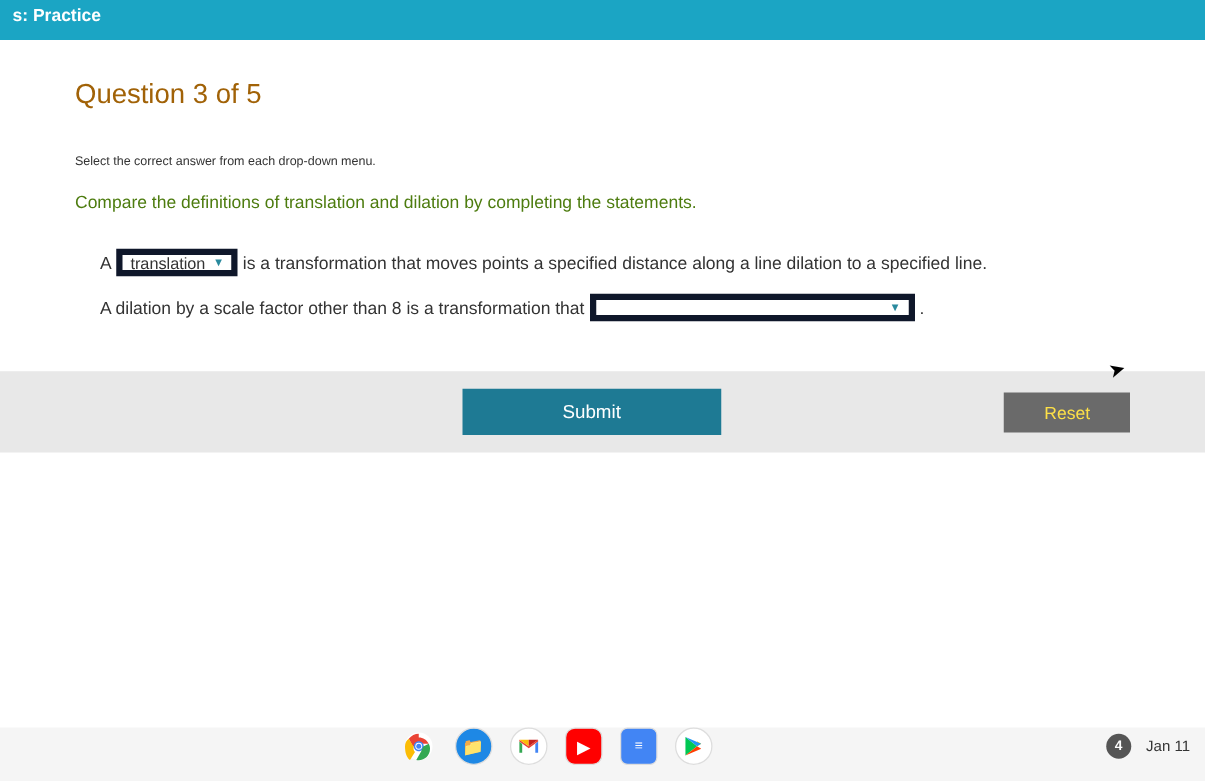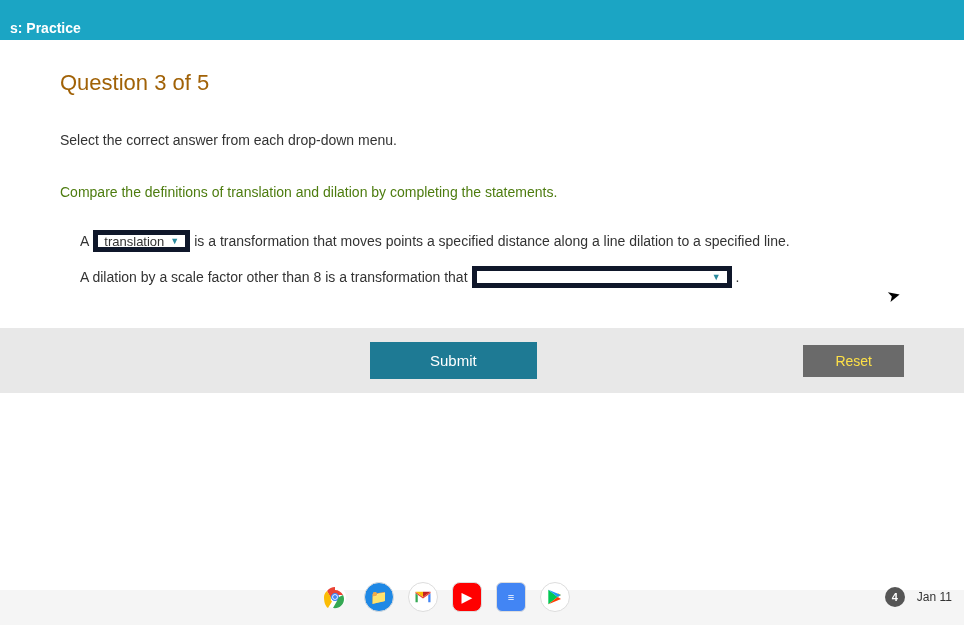"s: Practice" .header-bar { height: 22px -> 32px; padding: 20px 10px -> 4px 10px }
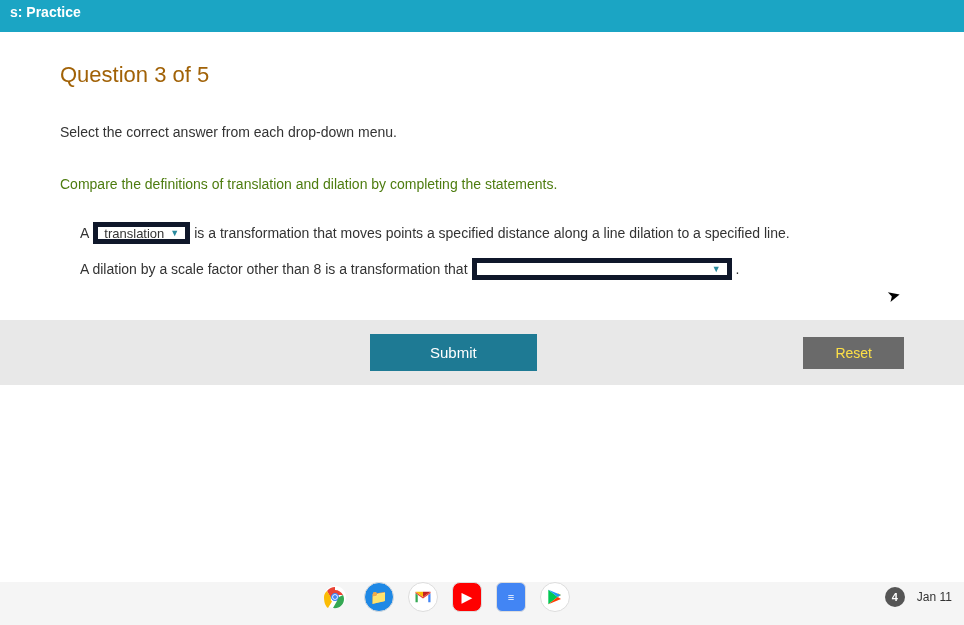"Select the correct answer from" .instruction { font-size: 14px -> 10px; margin-bottom: 36px -> 18px }
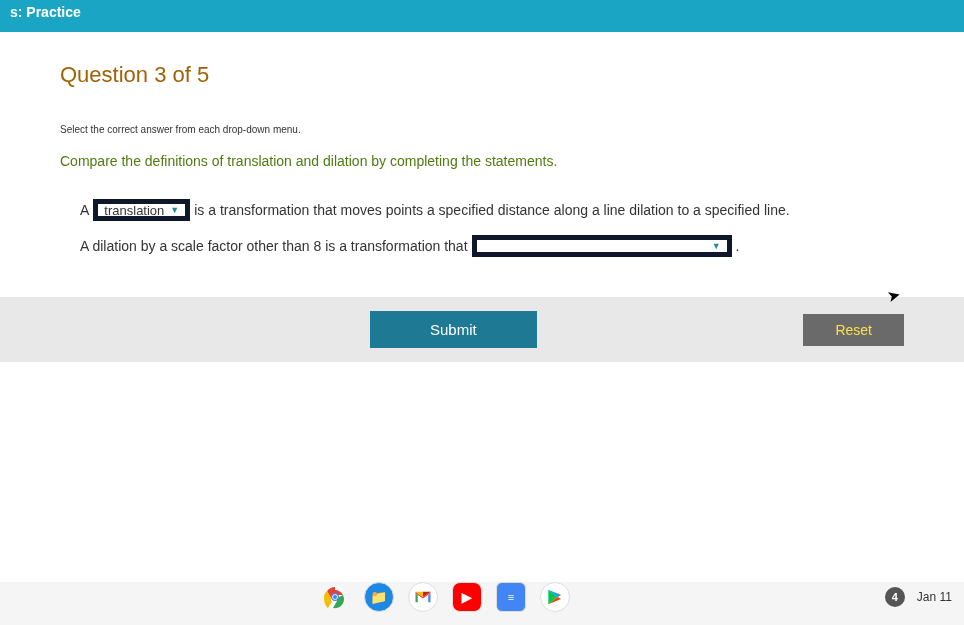"Submit" .submit-btn { padding: 10px 60px -> 10px 80px }
